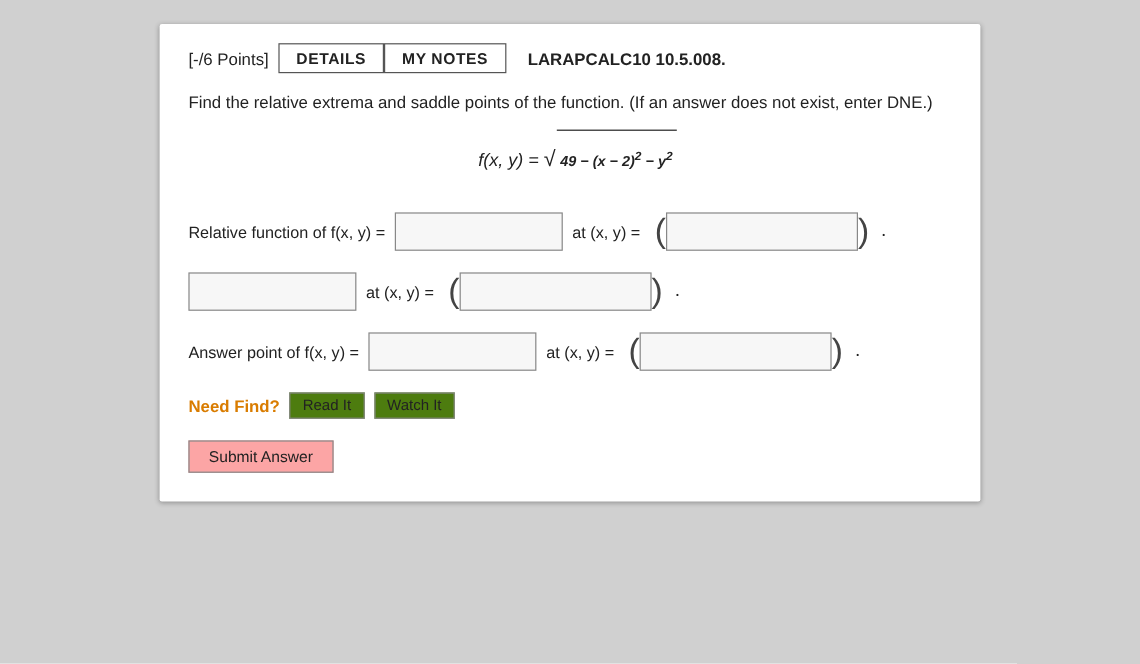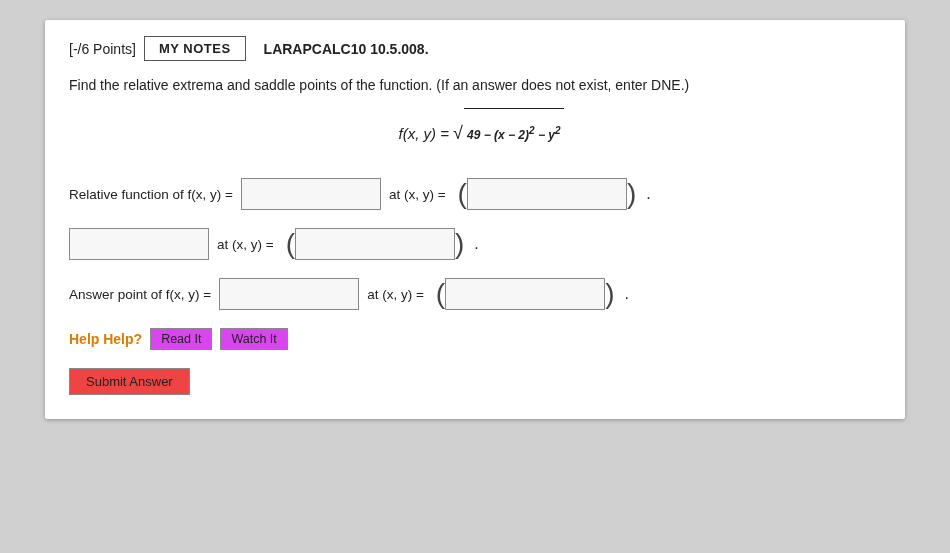"[-/6 Points]" .main-card { width: 860px -> 684px }
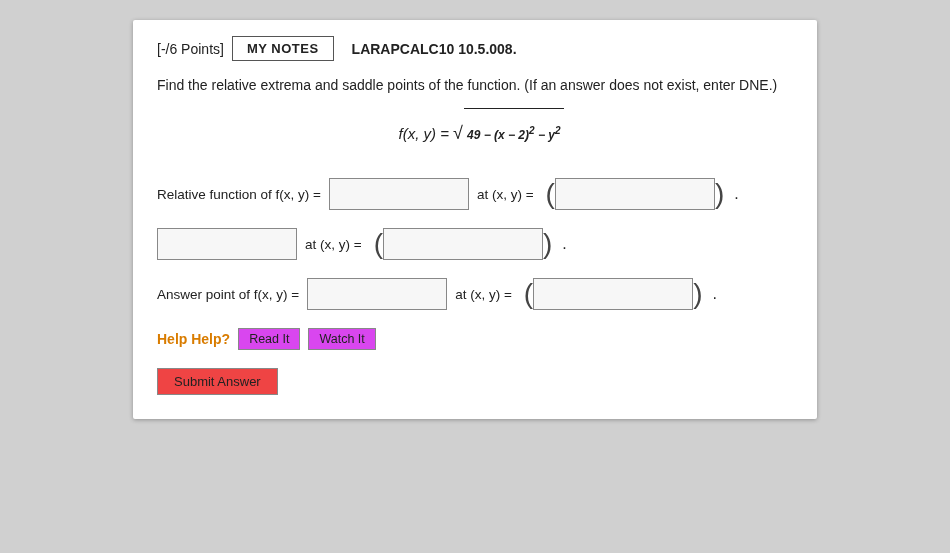"DETAILS" button.btn-details { html: none -> <button>DETAILS</button> }
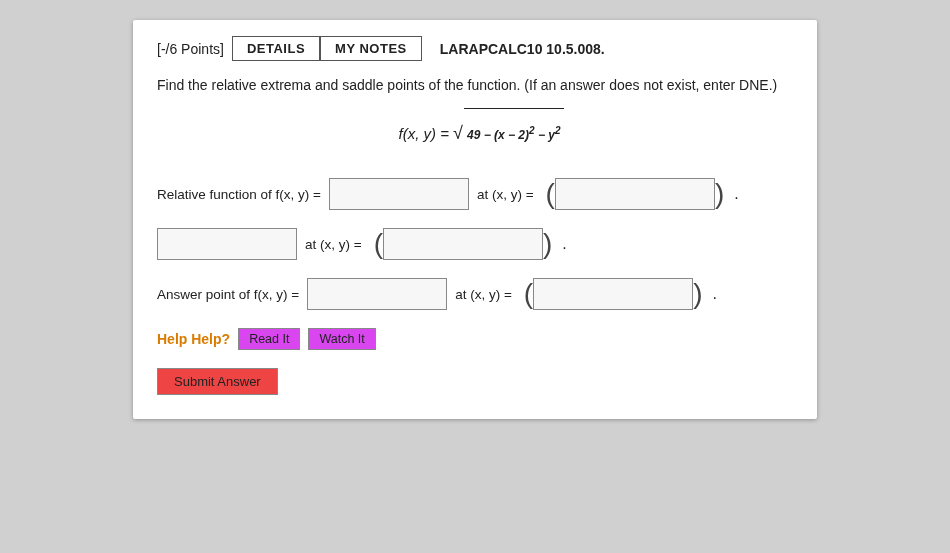"Help Help?" span.need-help-label { text: Help Help -> Need Find }
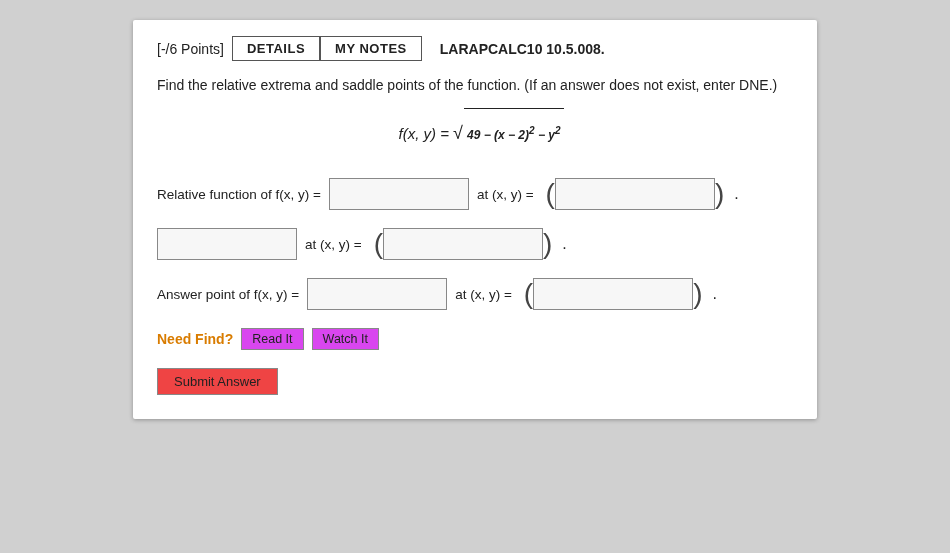"Read It" .btn-read-it, .btn-watch-it { background: #d946ef -> #4d7c0f }
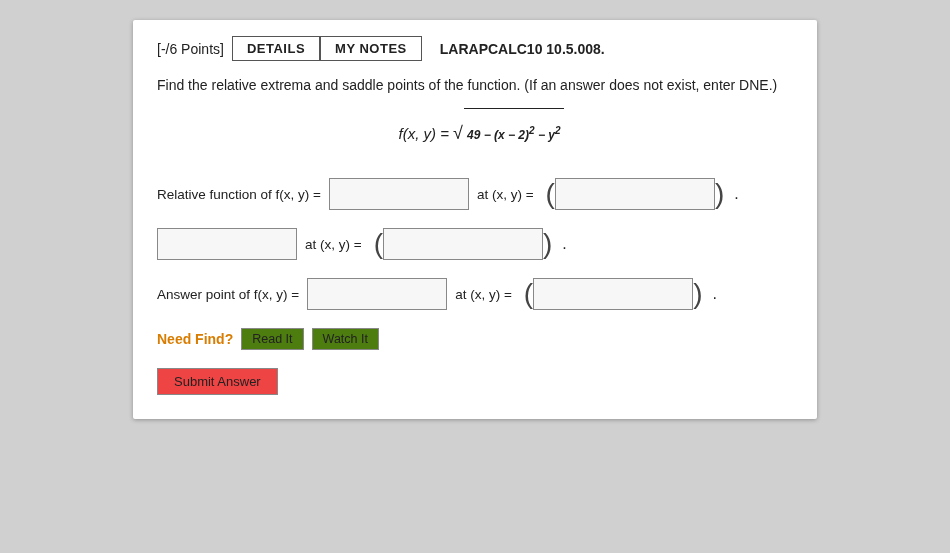"Submit Answer" .btn-submit { background: #ef4444 -> #fca5a5 }
